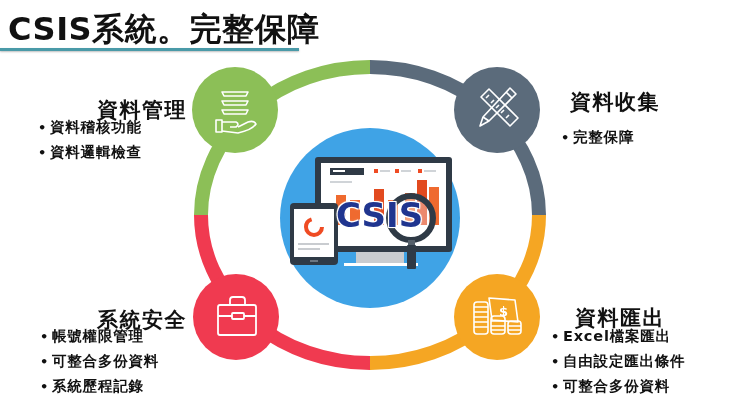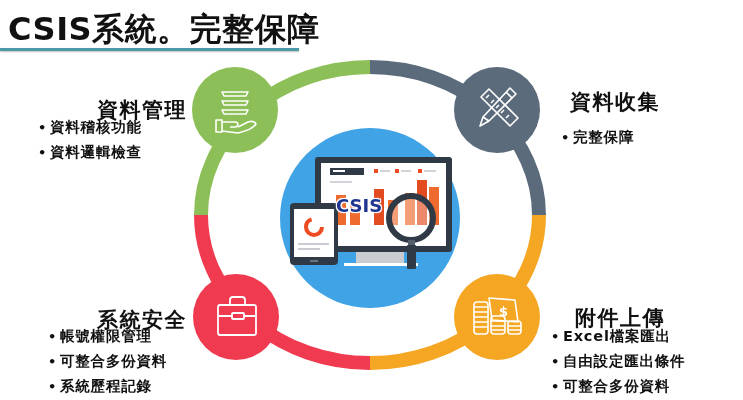"CSIS" .csis-label { font-size: 18px -> 34px }
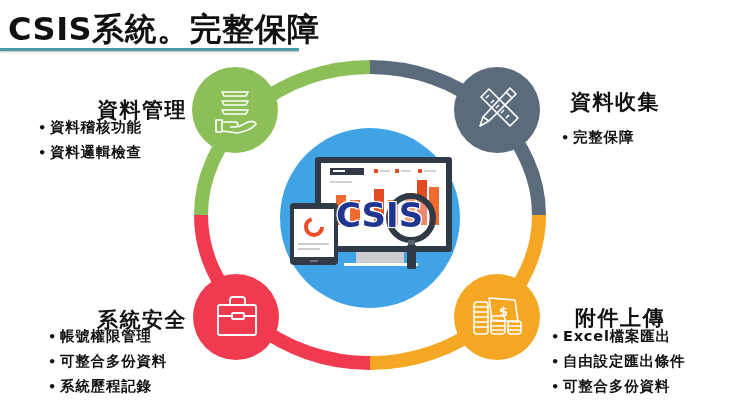"附件上傳" h3 { text: 附件上傳 -> 資料匯出 }
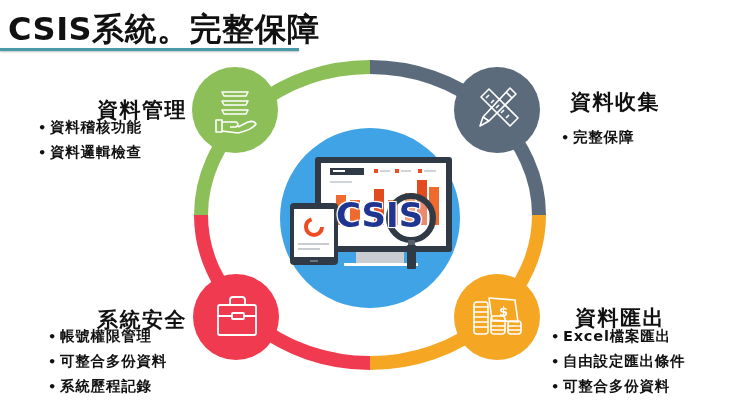"• 帳號權限管理" div.block { left: 48px -> 40px }
